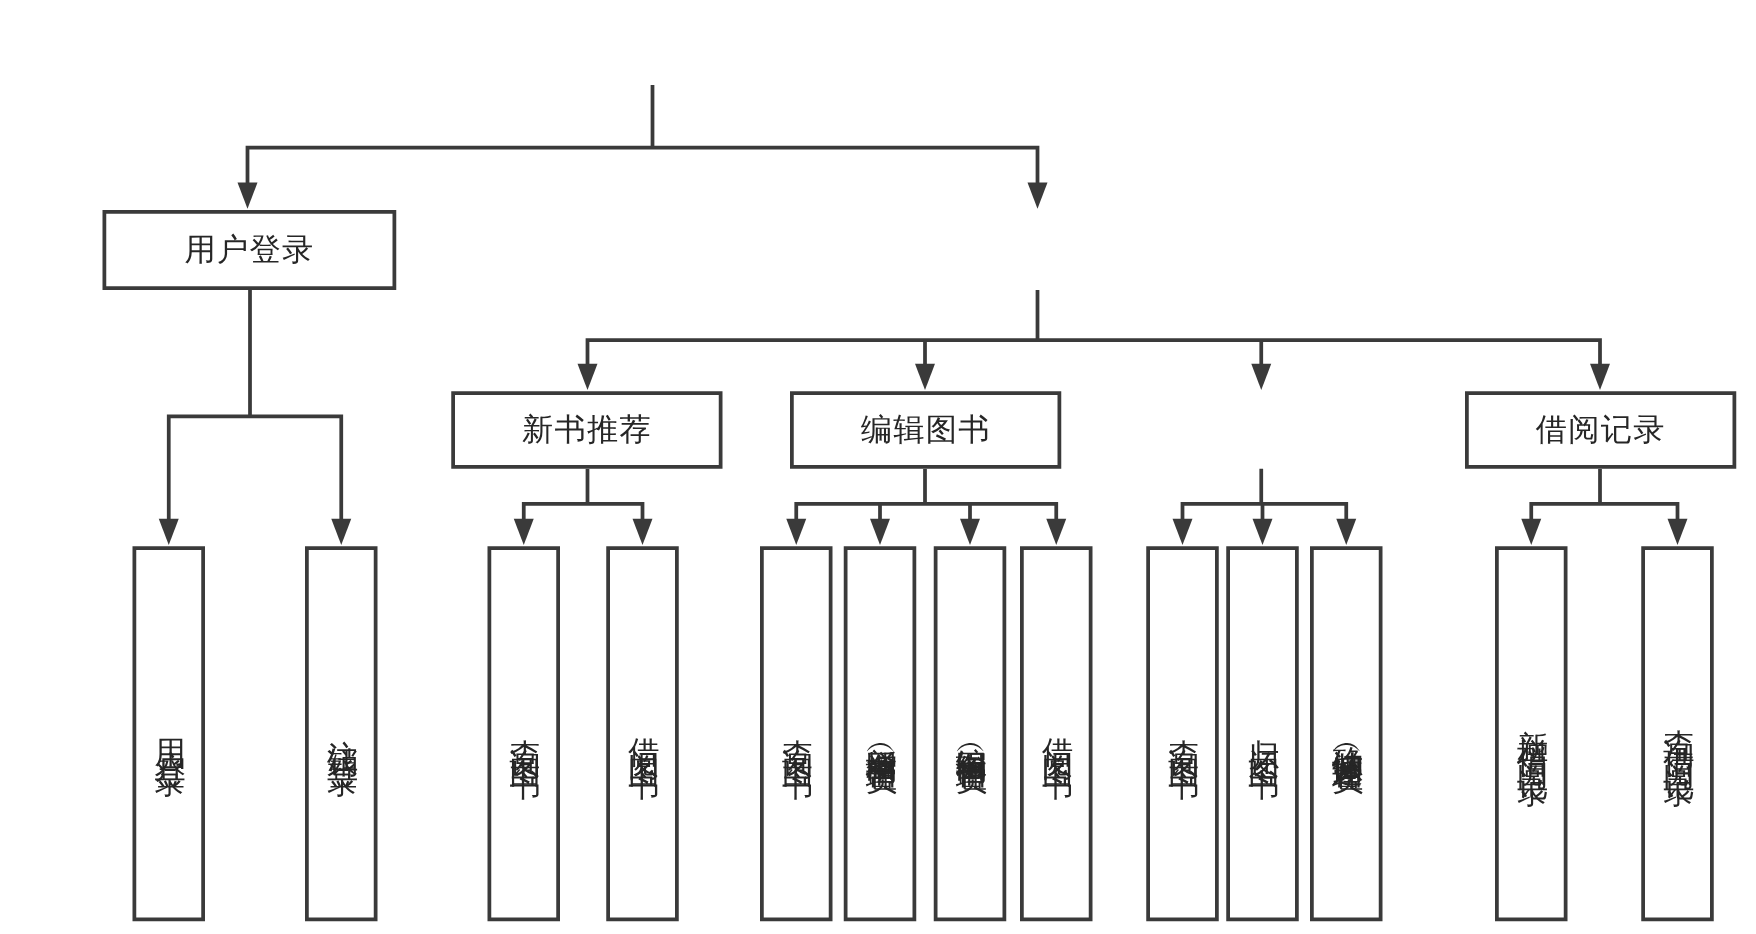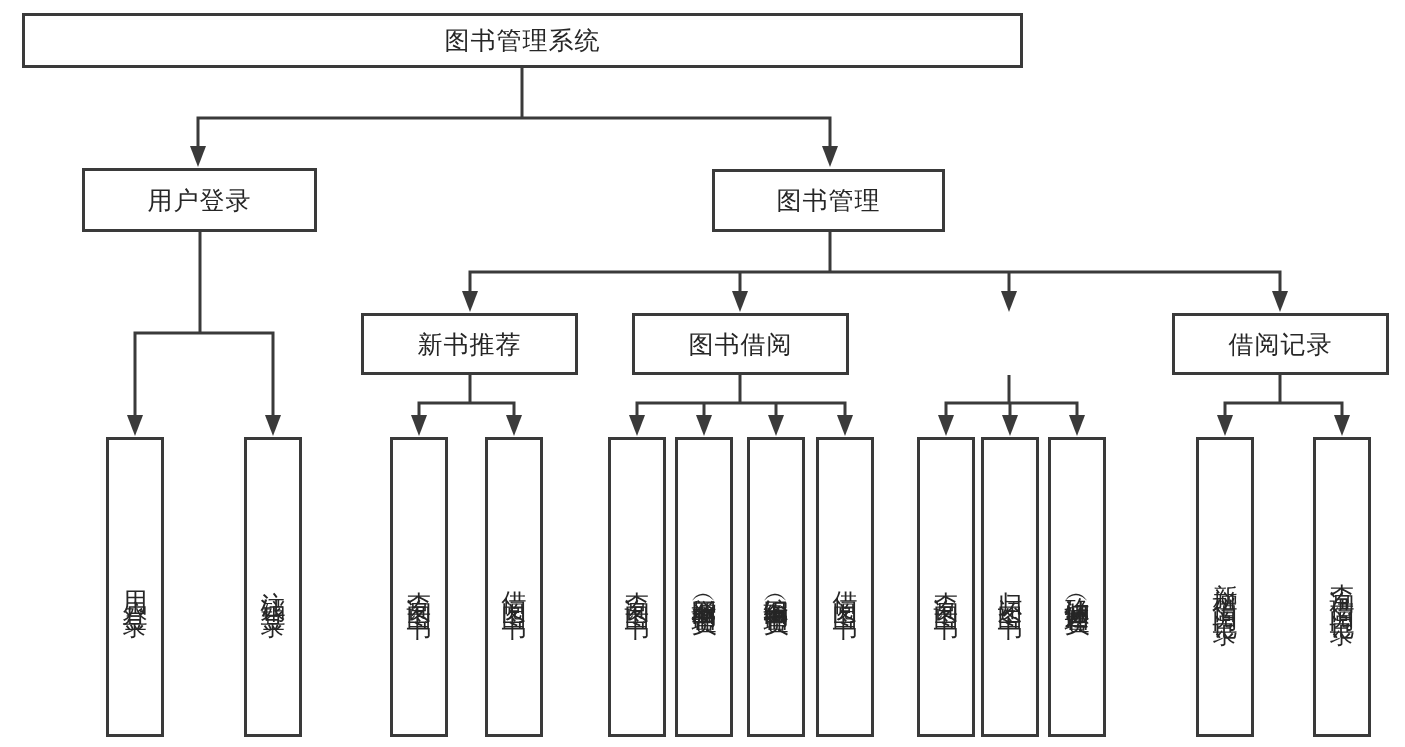"图书管理系统" div.node { html: <div> <span>图书管理系统</span> </div> -> none }
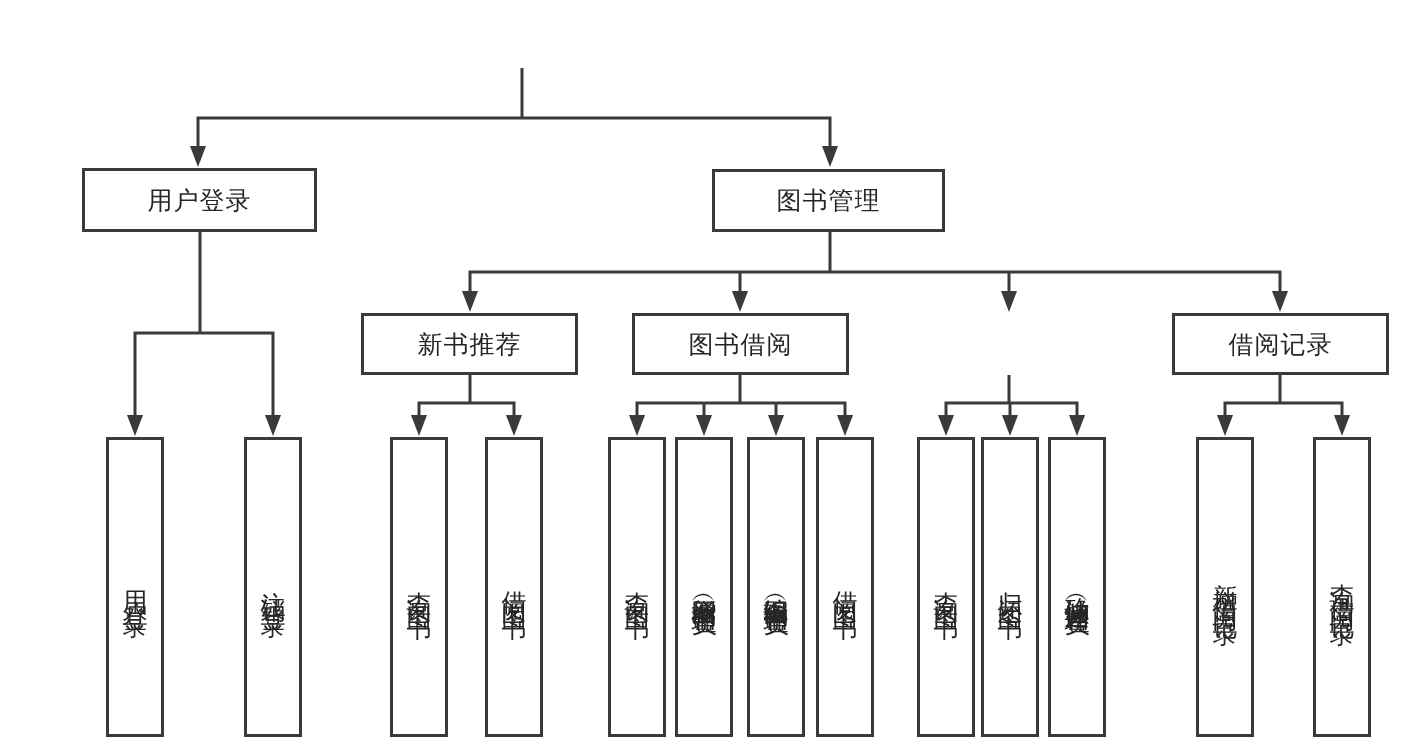"图书管理" div.node { html: <div> <span>图书管理</span> </div> -> none }
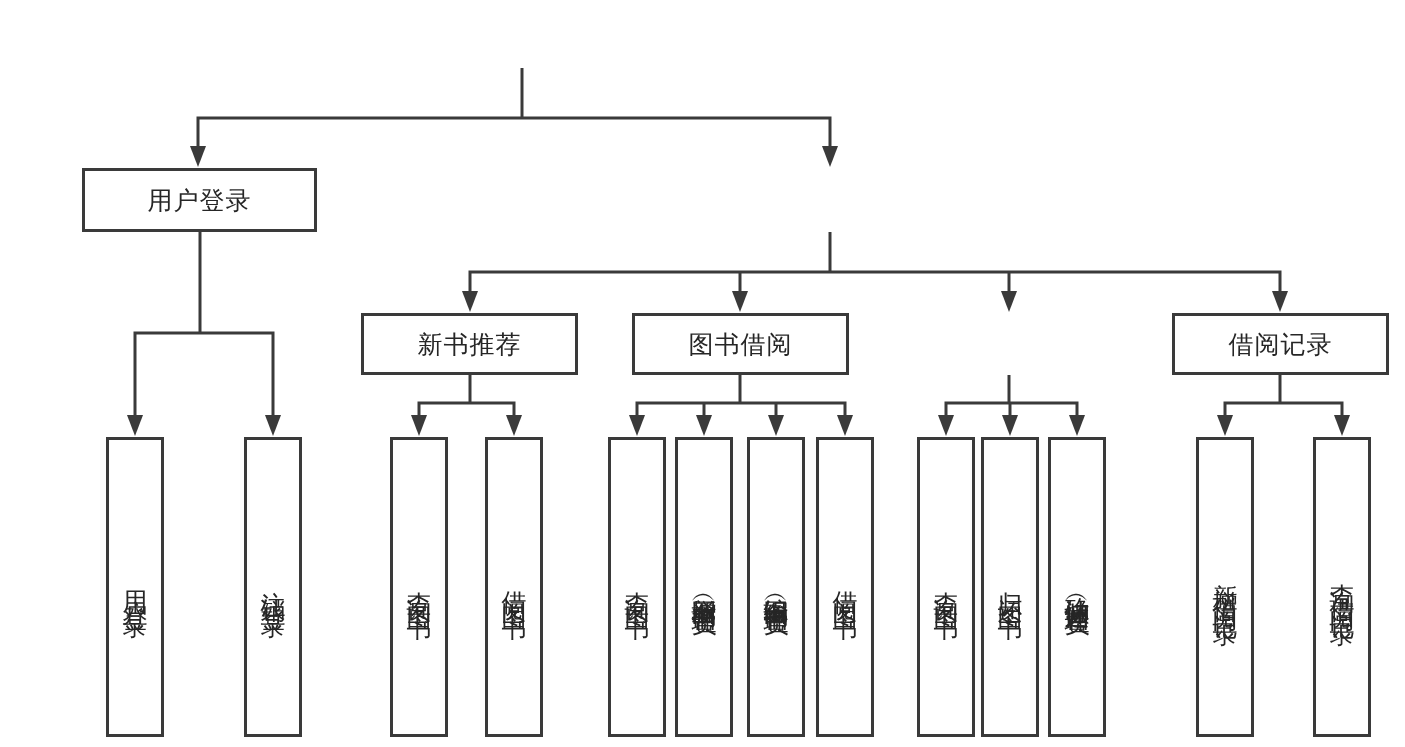"图书借阅" span { text: 图书借阅 -> 编辑图书 }
